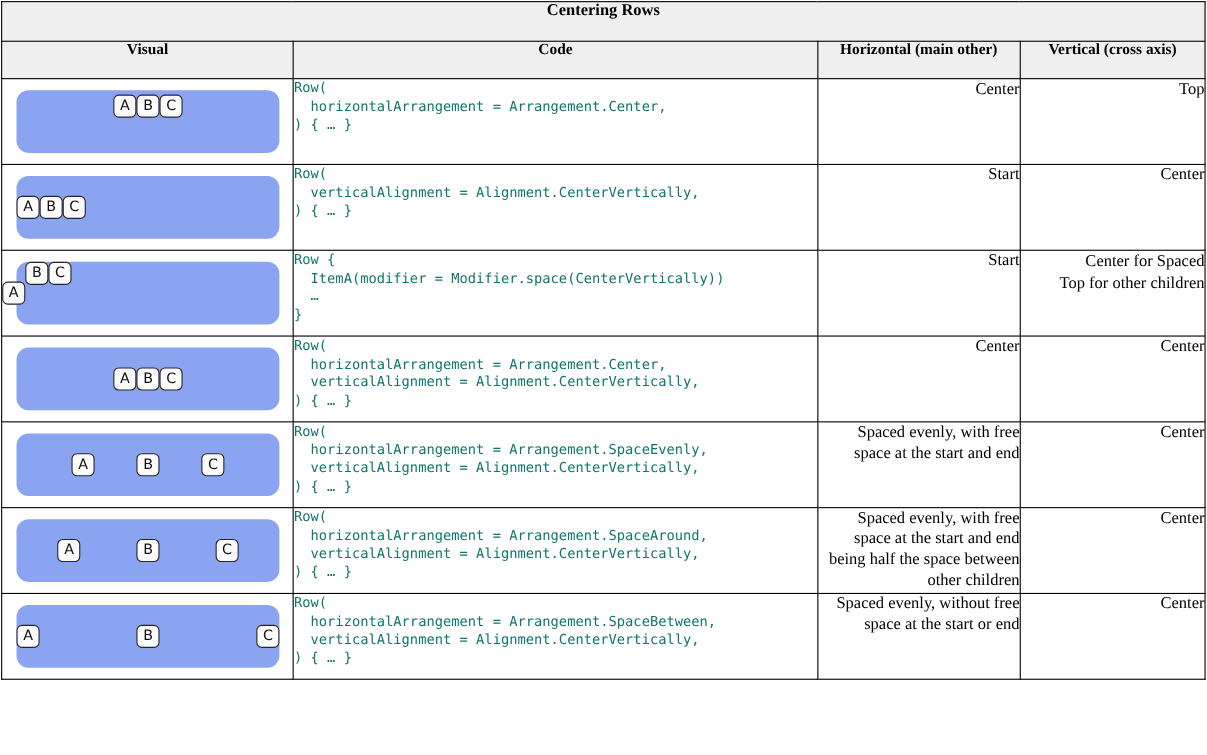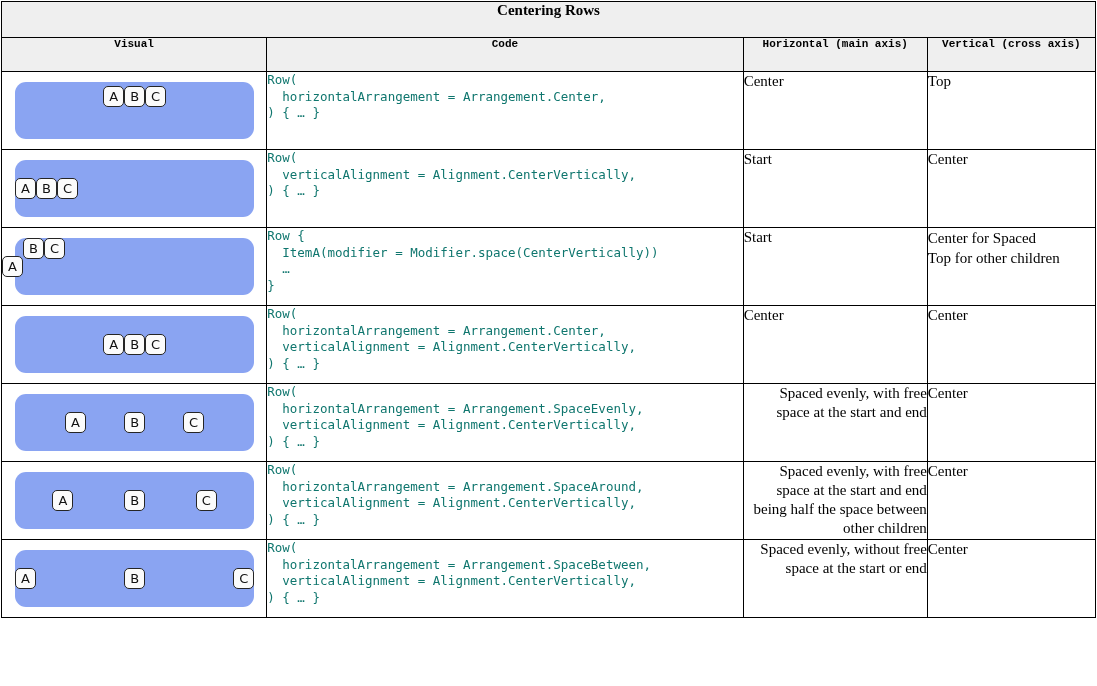"Visual" .col-head { font-family: Liberation Mono, monospace -> none; font-size: 11px -> 14px }
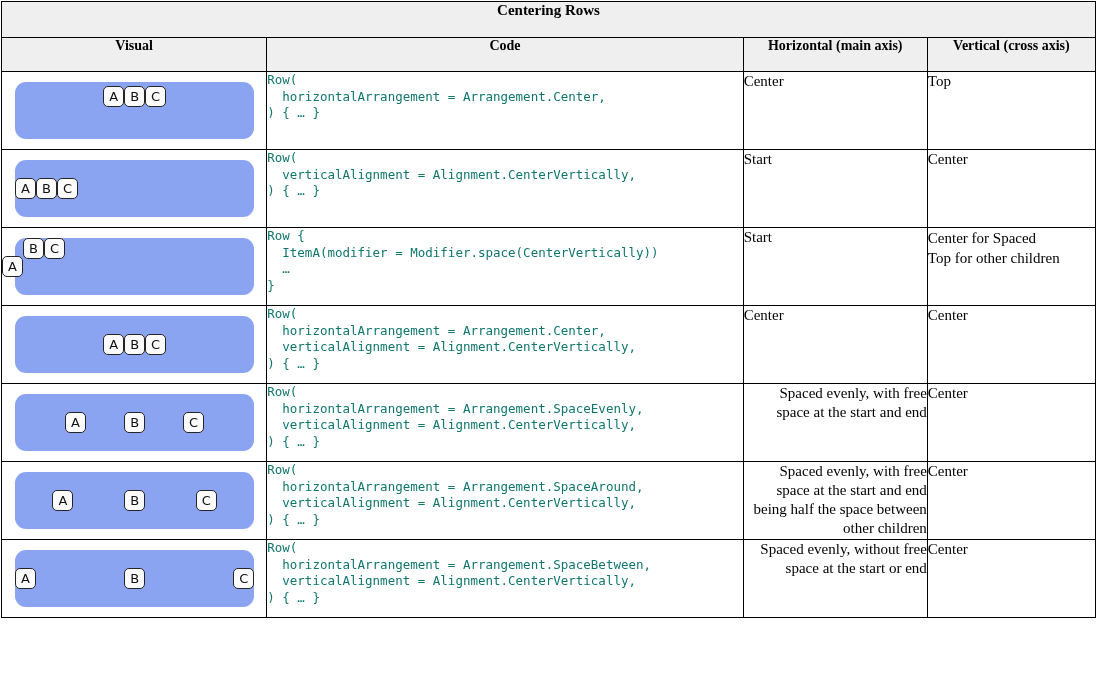"Horizontal (main axis)" th.col-head { text: axis -> other }
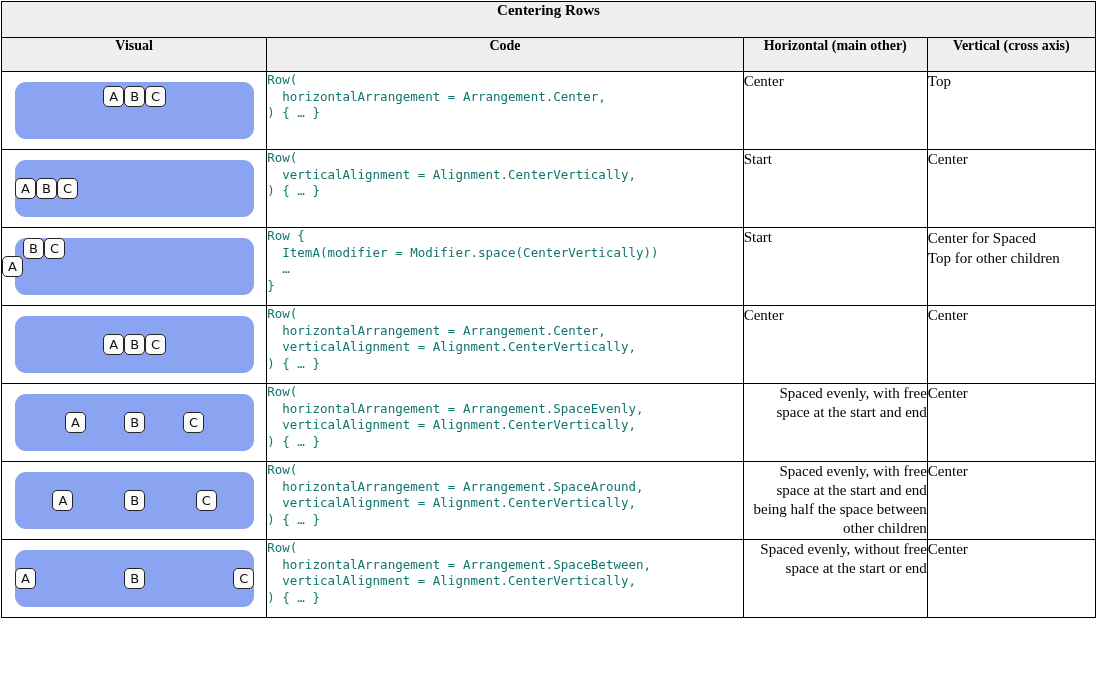"Center" .txt-center { text-align: left -> right }
